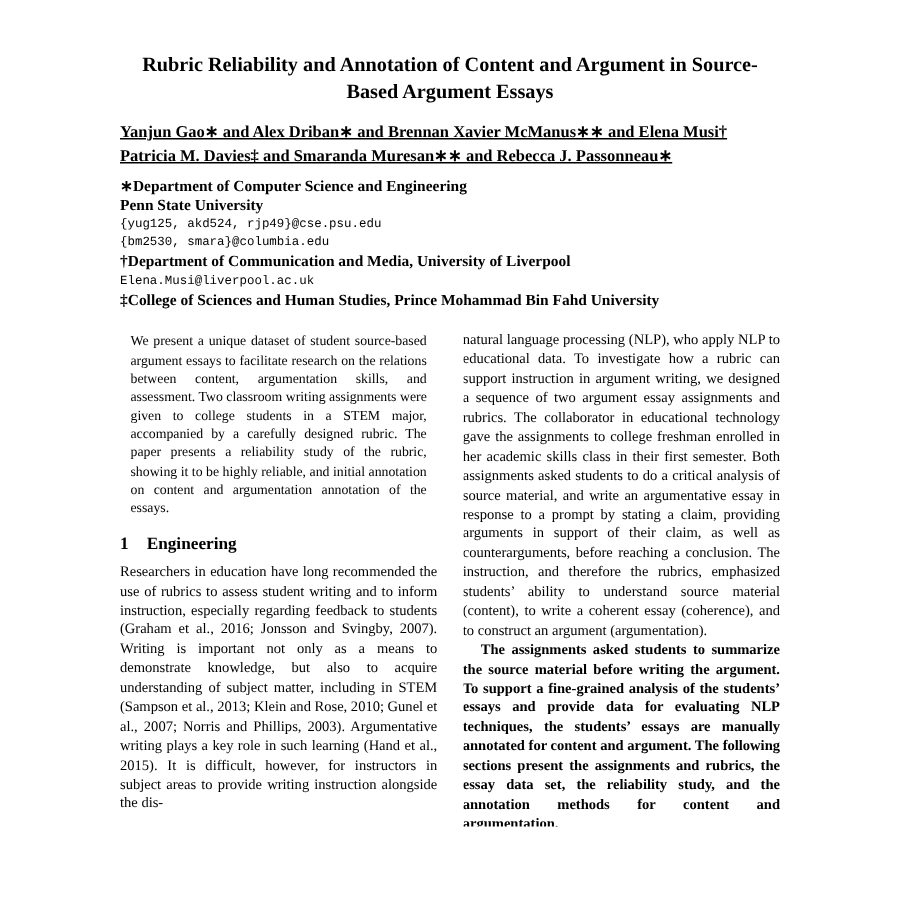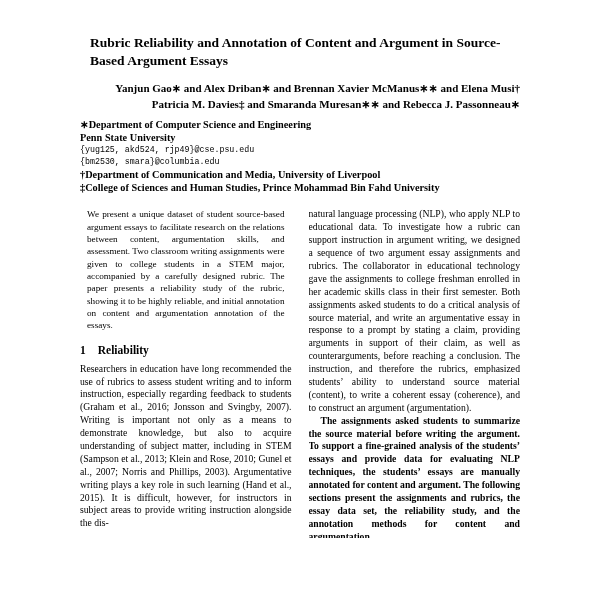"Rubric Reliability and Annotation of" .title { text-align: left -> center }
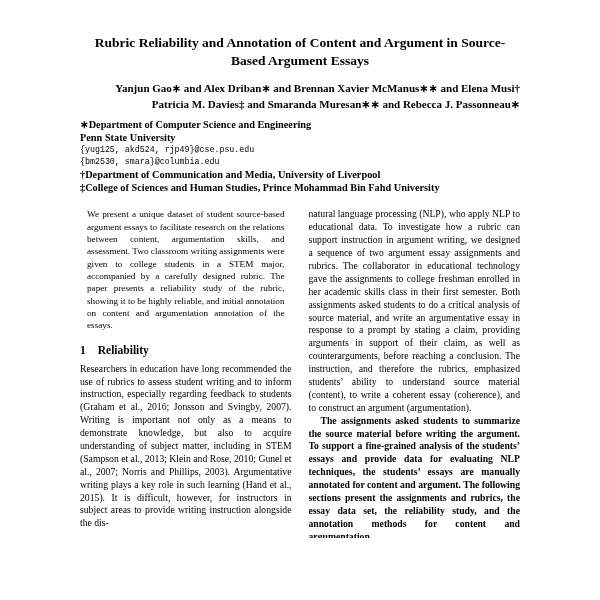"Yanjun Gao∗ and Alex Driban∗" .authors { text-align: right -> left; text-decoration: none -> underline }
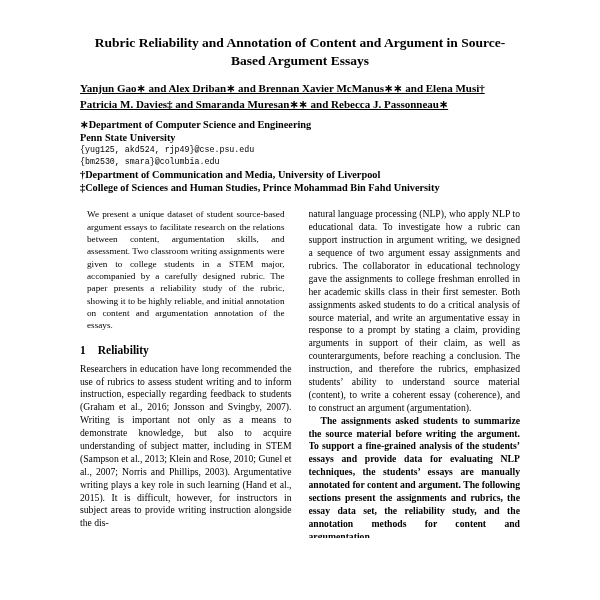"Elena.Musi@liverpool.ac.uk" div.email-line { html: none -> <div>Elena.Musi@liverpool.ac.uk</div> }
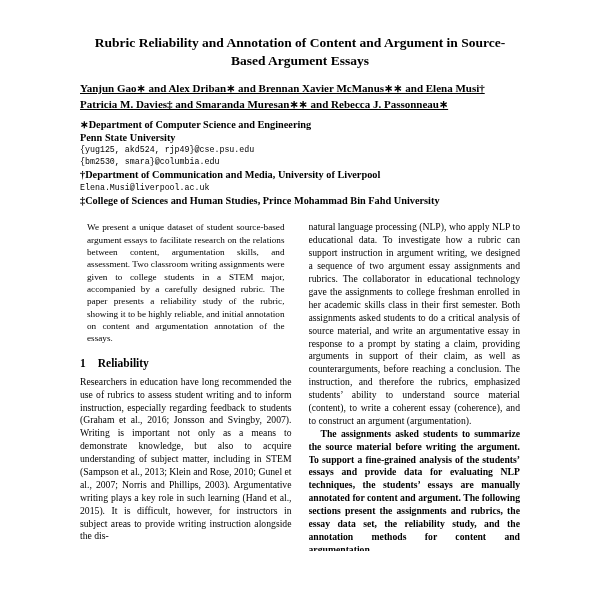"Reliability" span { text: Reliability -> Engineering }
